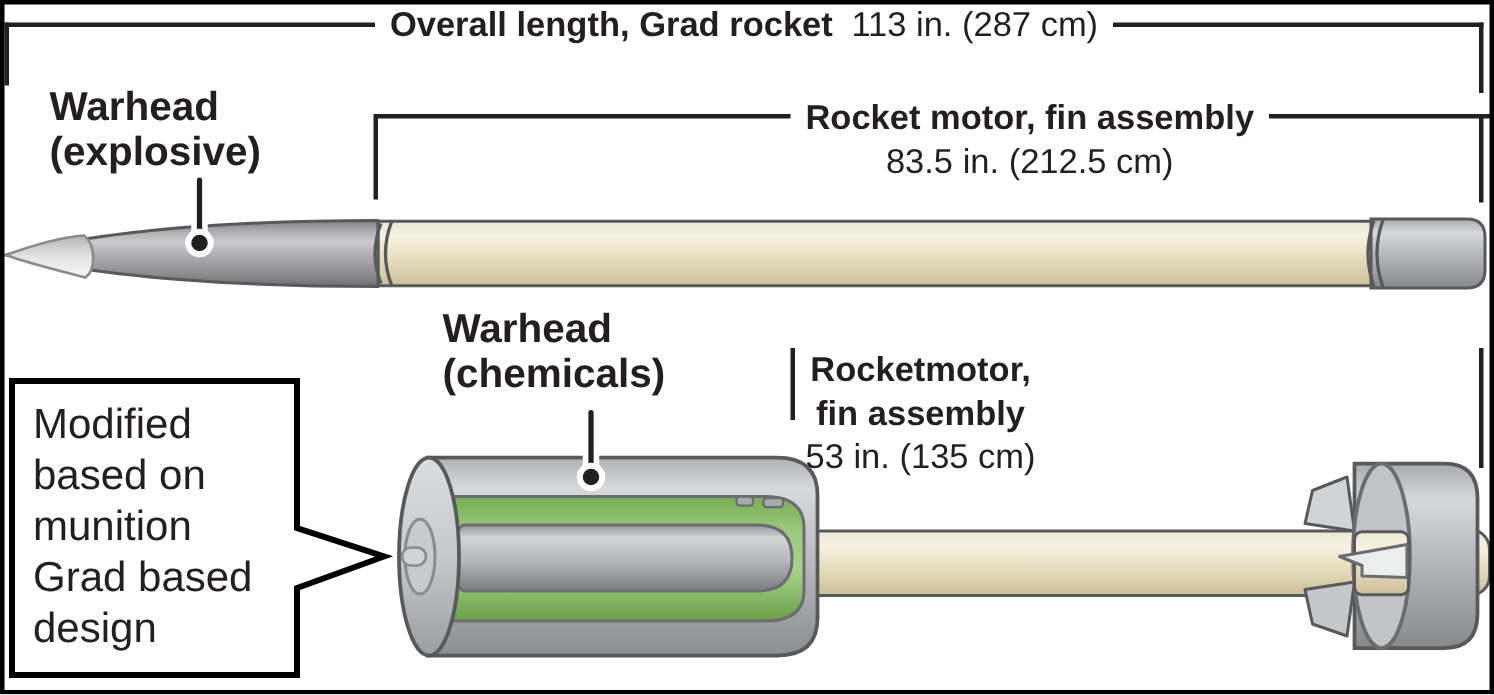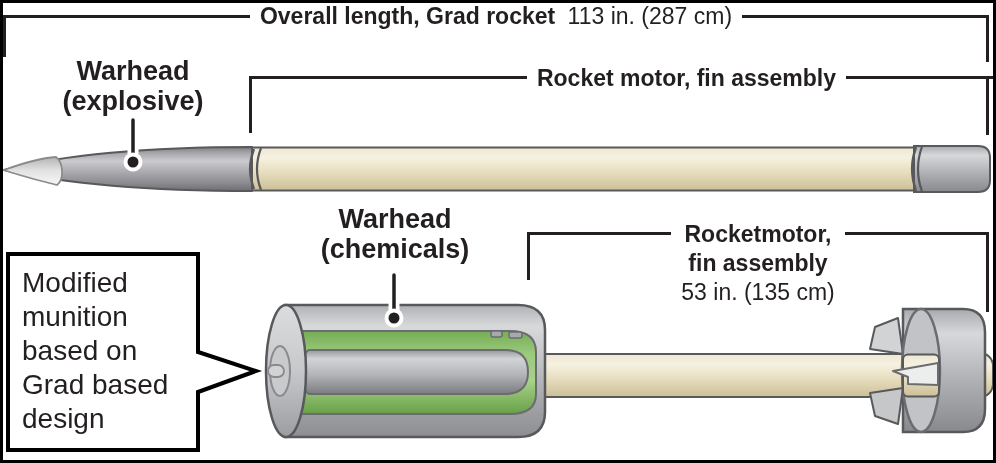"Warhead" .center-label { text-align: center -> left }
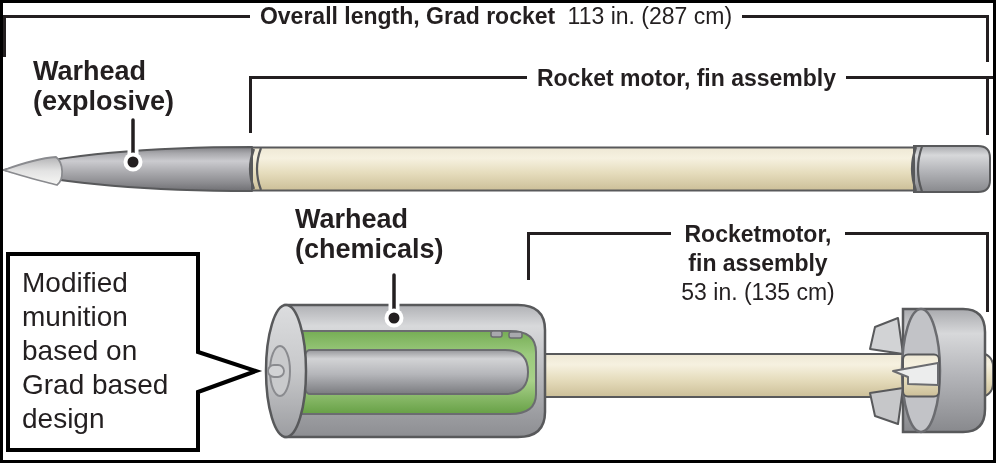"83.5 in. (212.5 cm)" div { html: none -> <div>83.5 in. (212.5 cm)</div> }
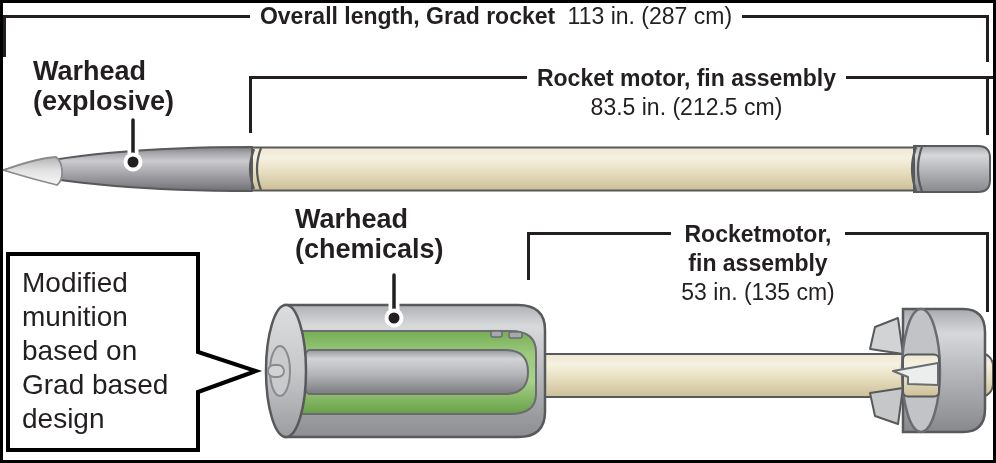"Rocketmotor," .motor-bottom { flex-direction: none -> column }
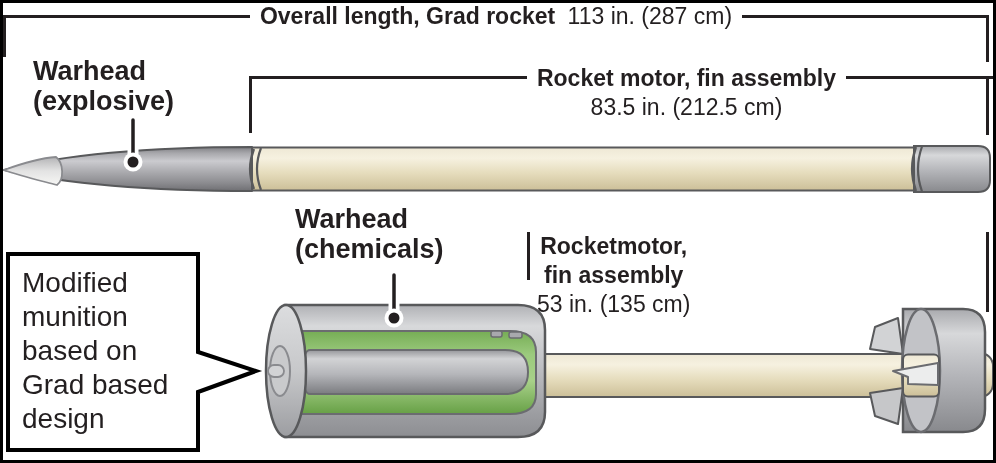"munition" div { order: before "based on" -> after "based on" }
